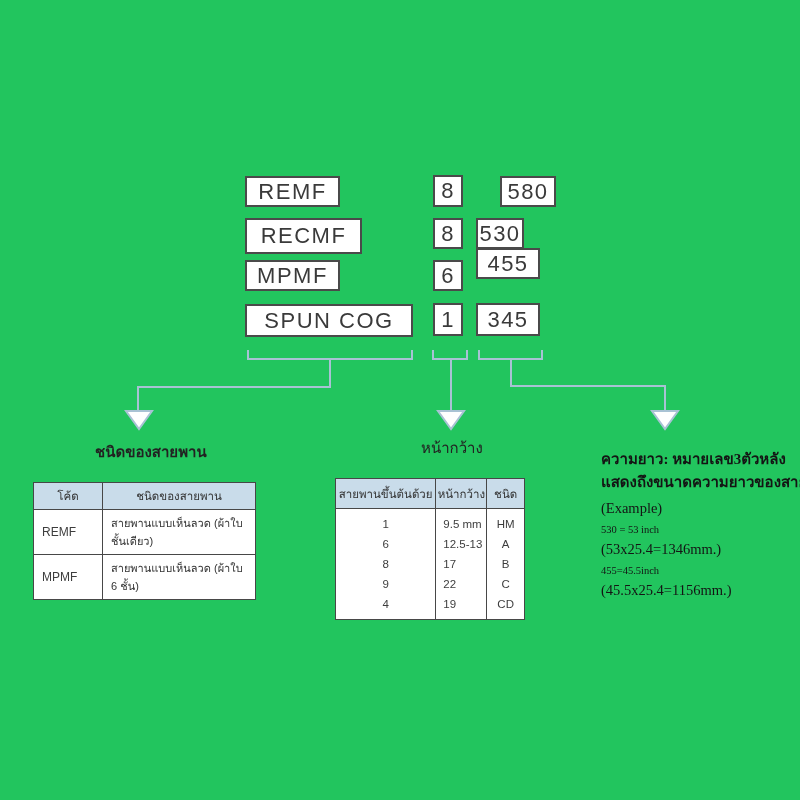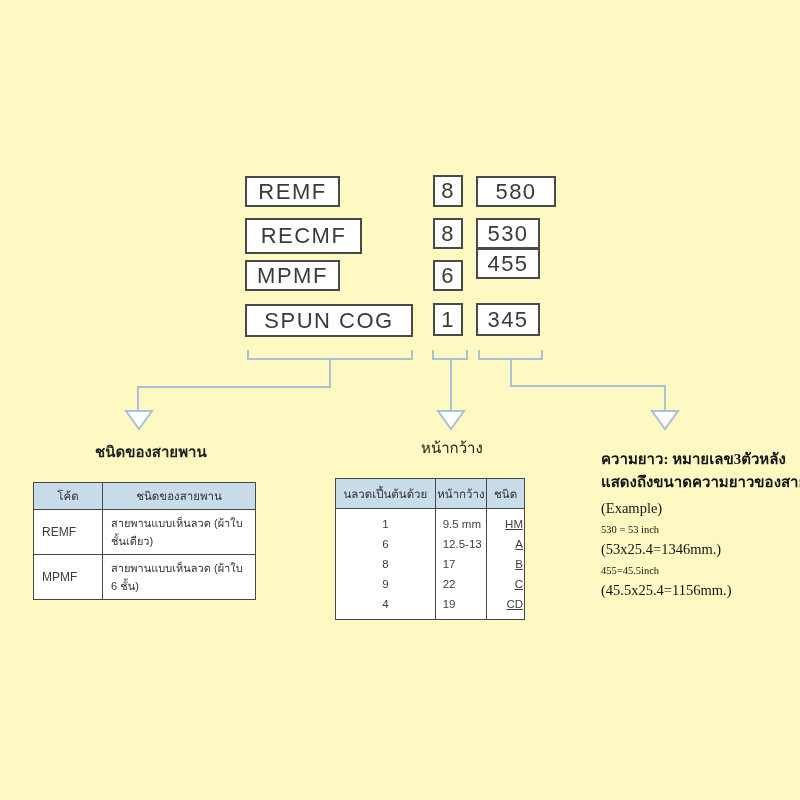"REMF" #page { background: #fef9c3 -> #22c55e }
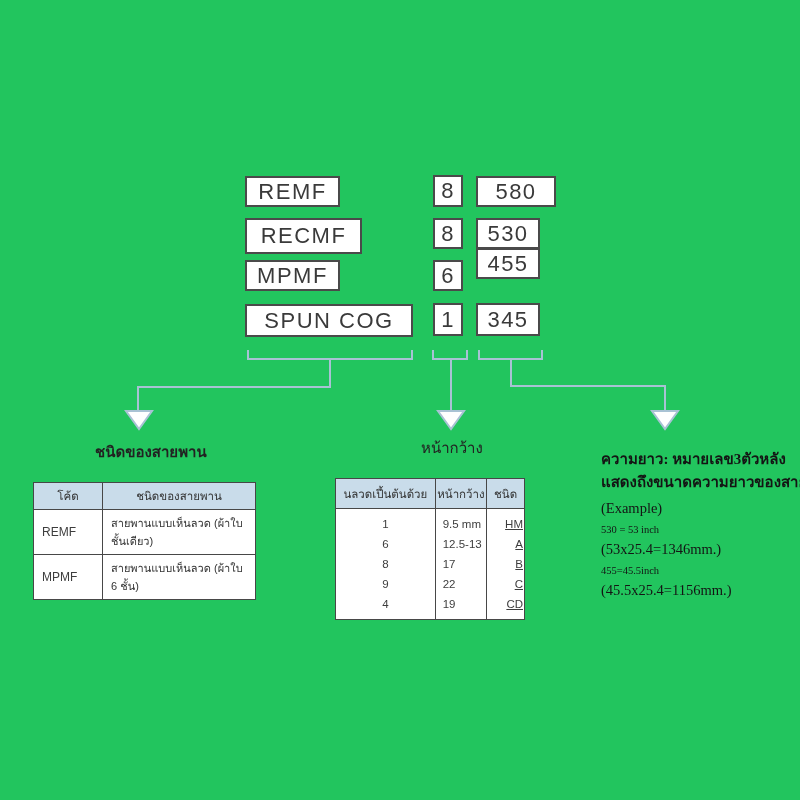"580" div.code-box { left: 476px -> 500px; width: 80px -> 56px }
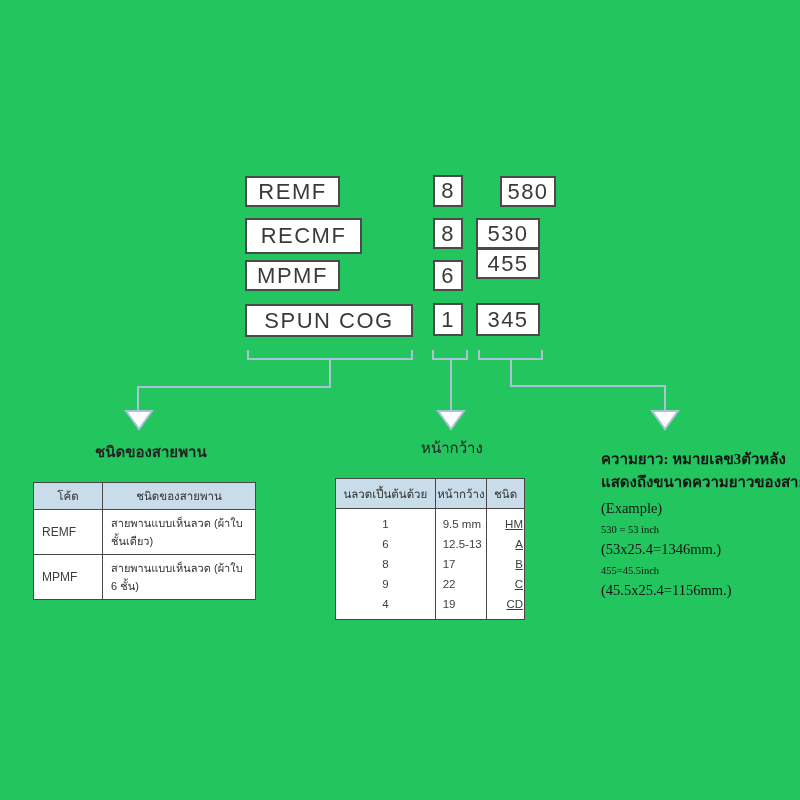"530" div.code-box { width: 64px -> 48px }
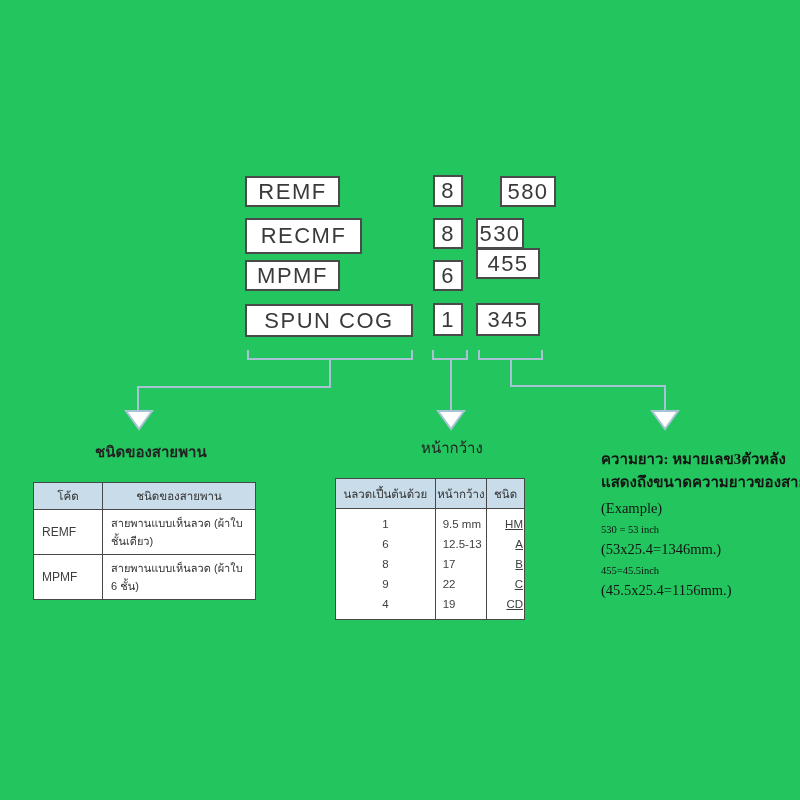"นลวดเปึ้นต้นด้วย" th { text: นลวดเปึ้นต้นด้วย -> สายพานขึ้นต้นด้วย }
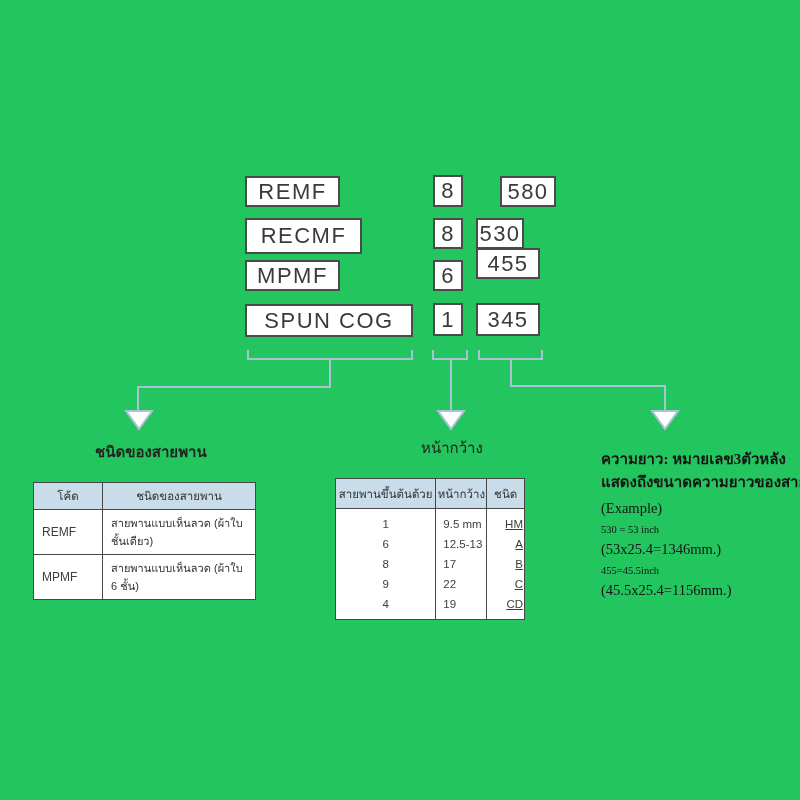"HM" #width-table td.c3 { text-align: right -> center; text-decoration: underline -> none }
